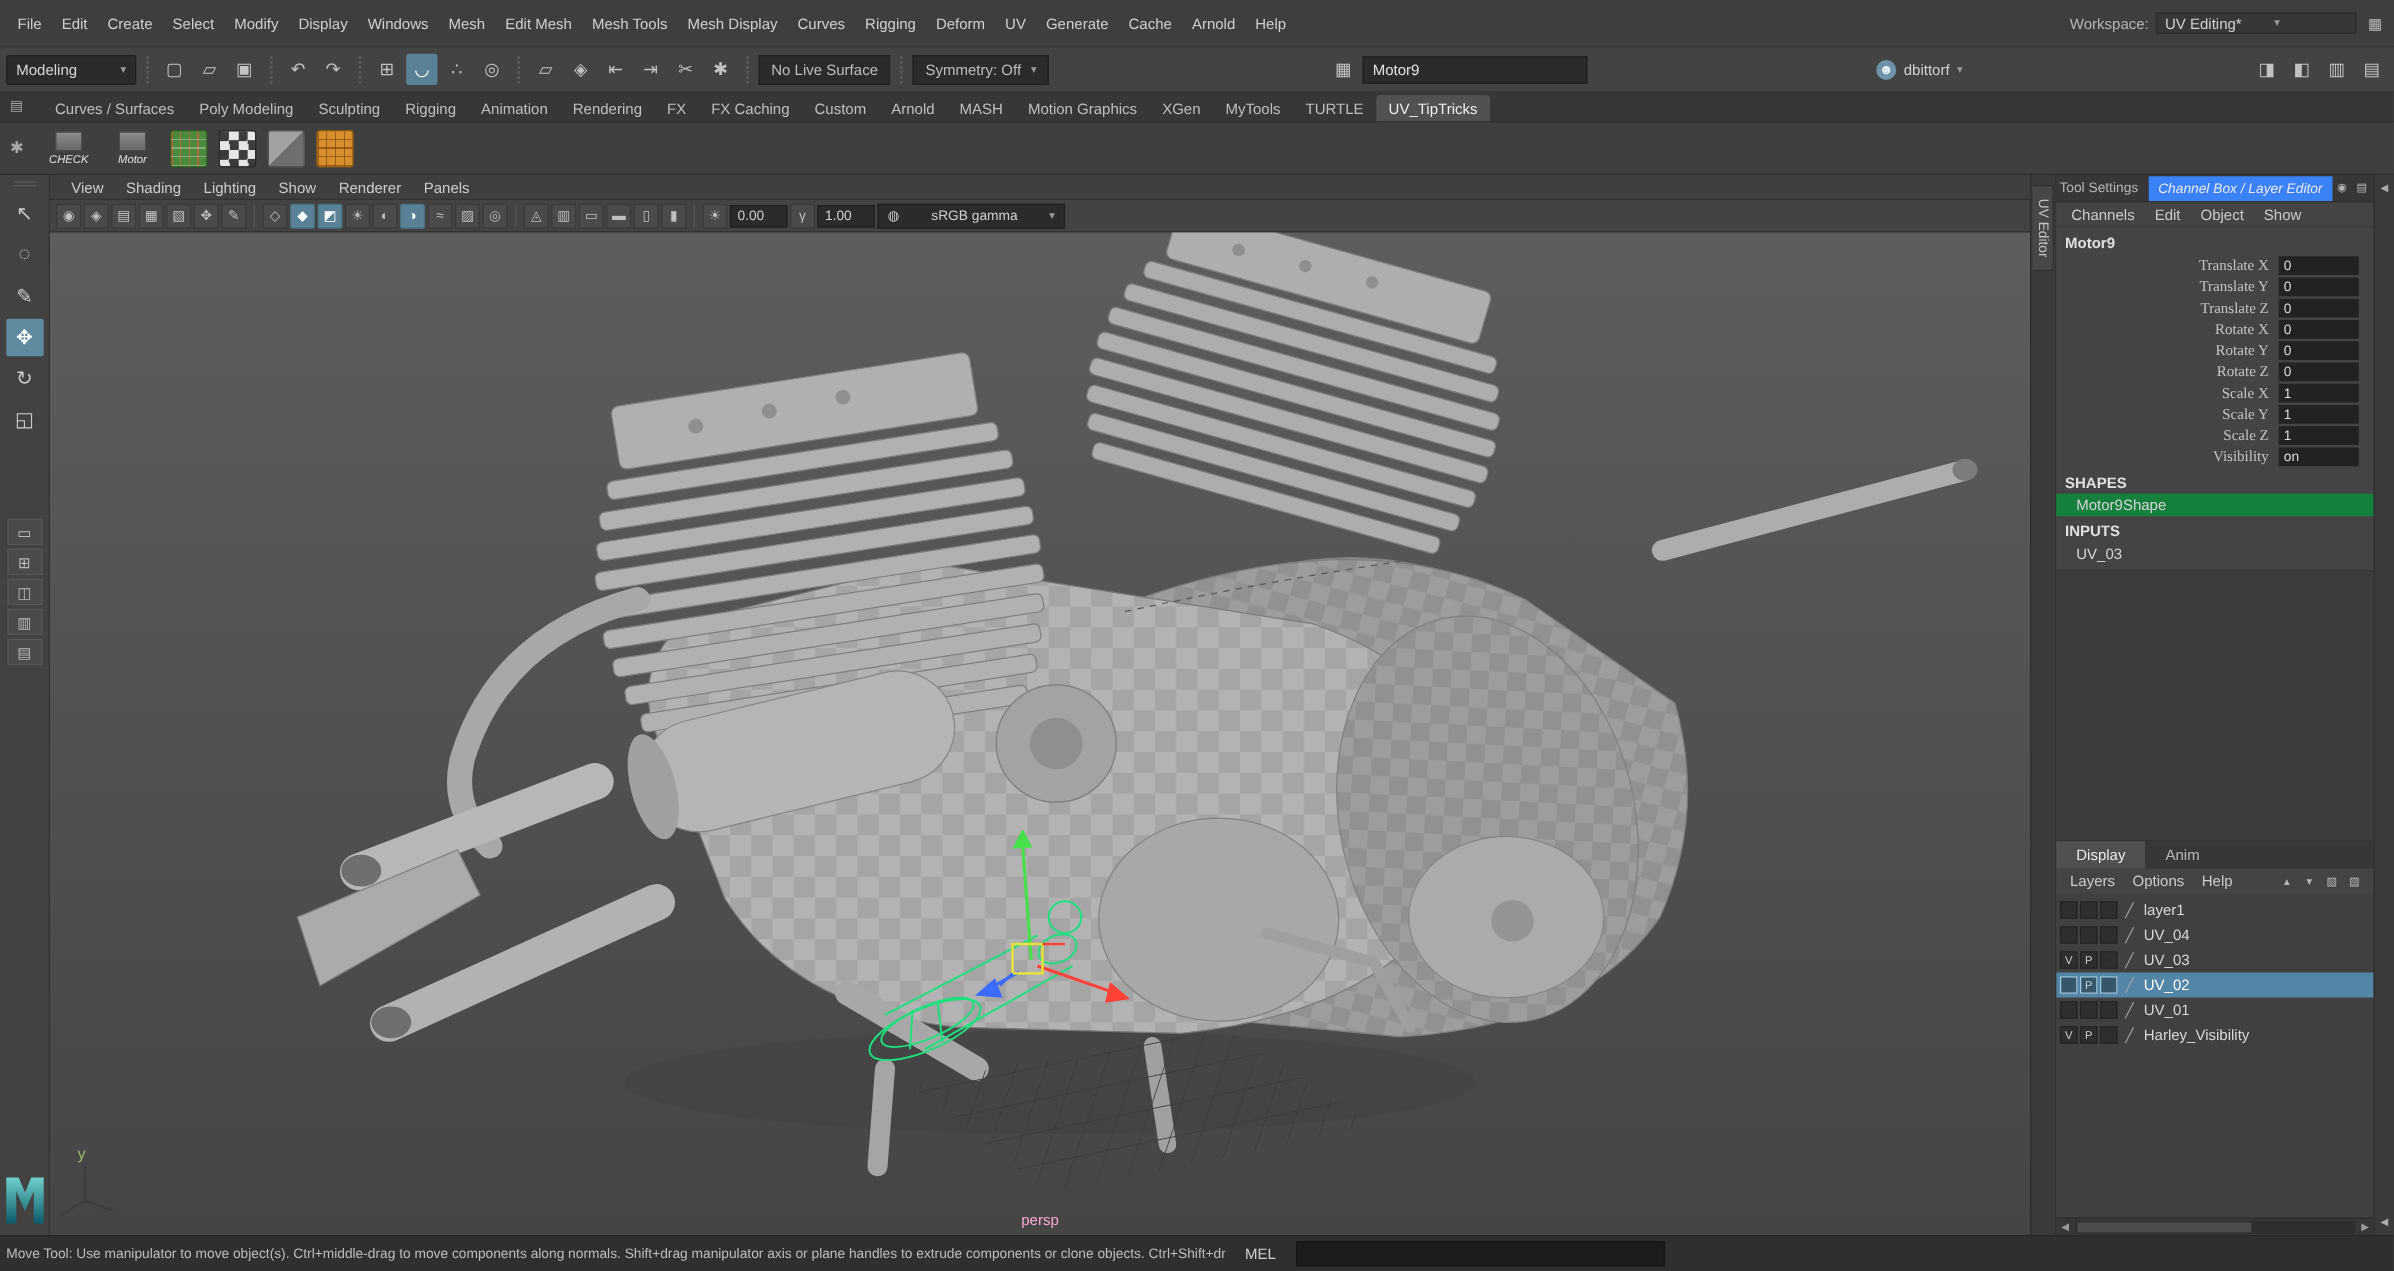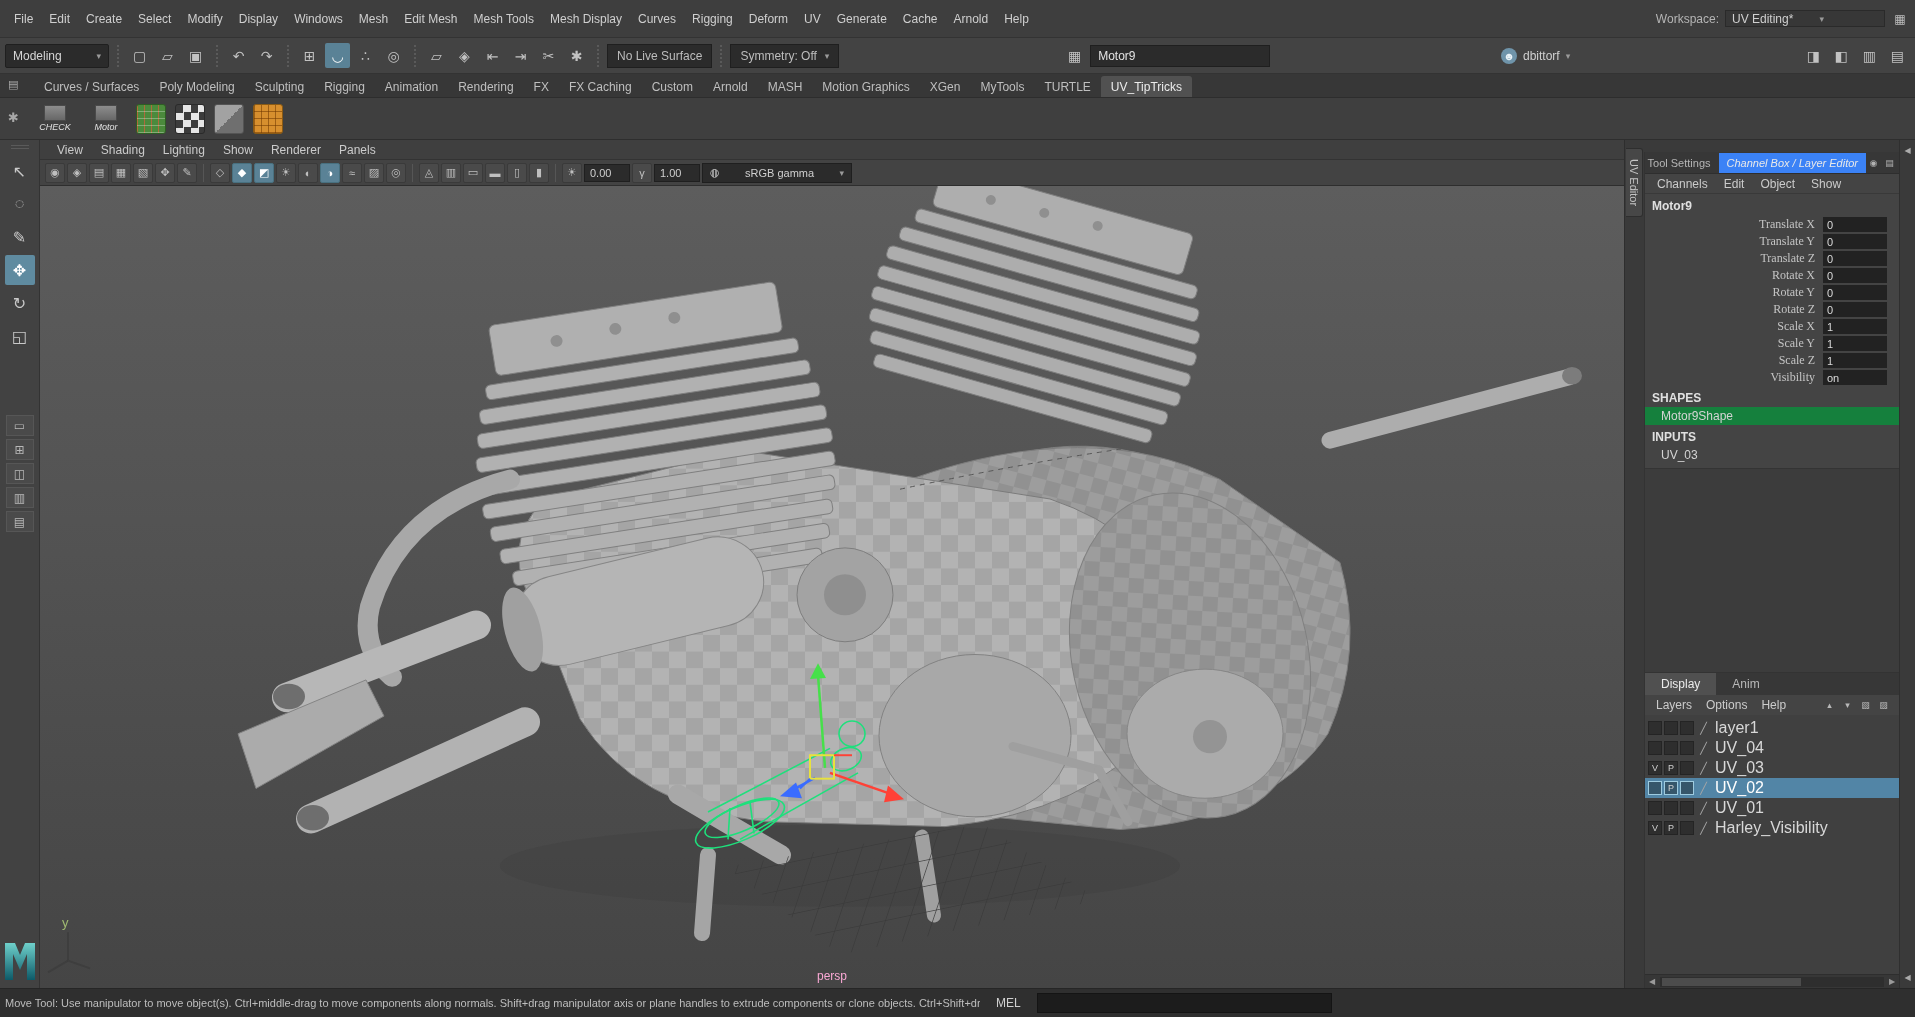"Tool Settings" .right-panel { margin-top: 12px -> none }
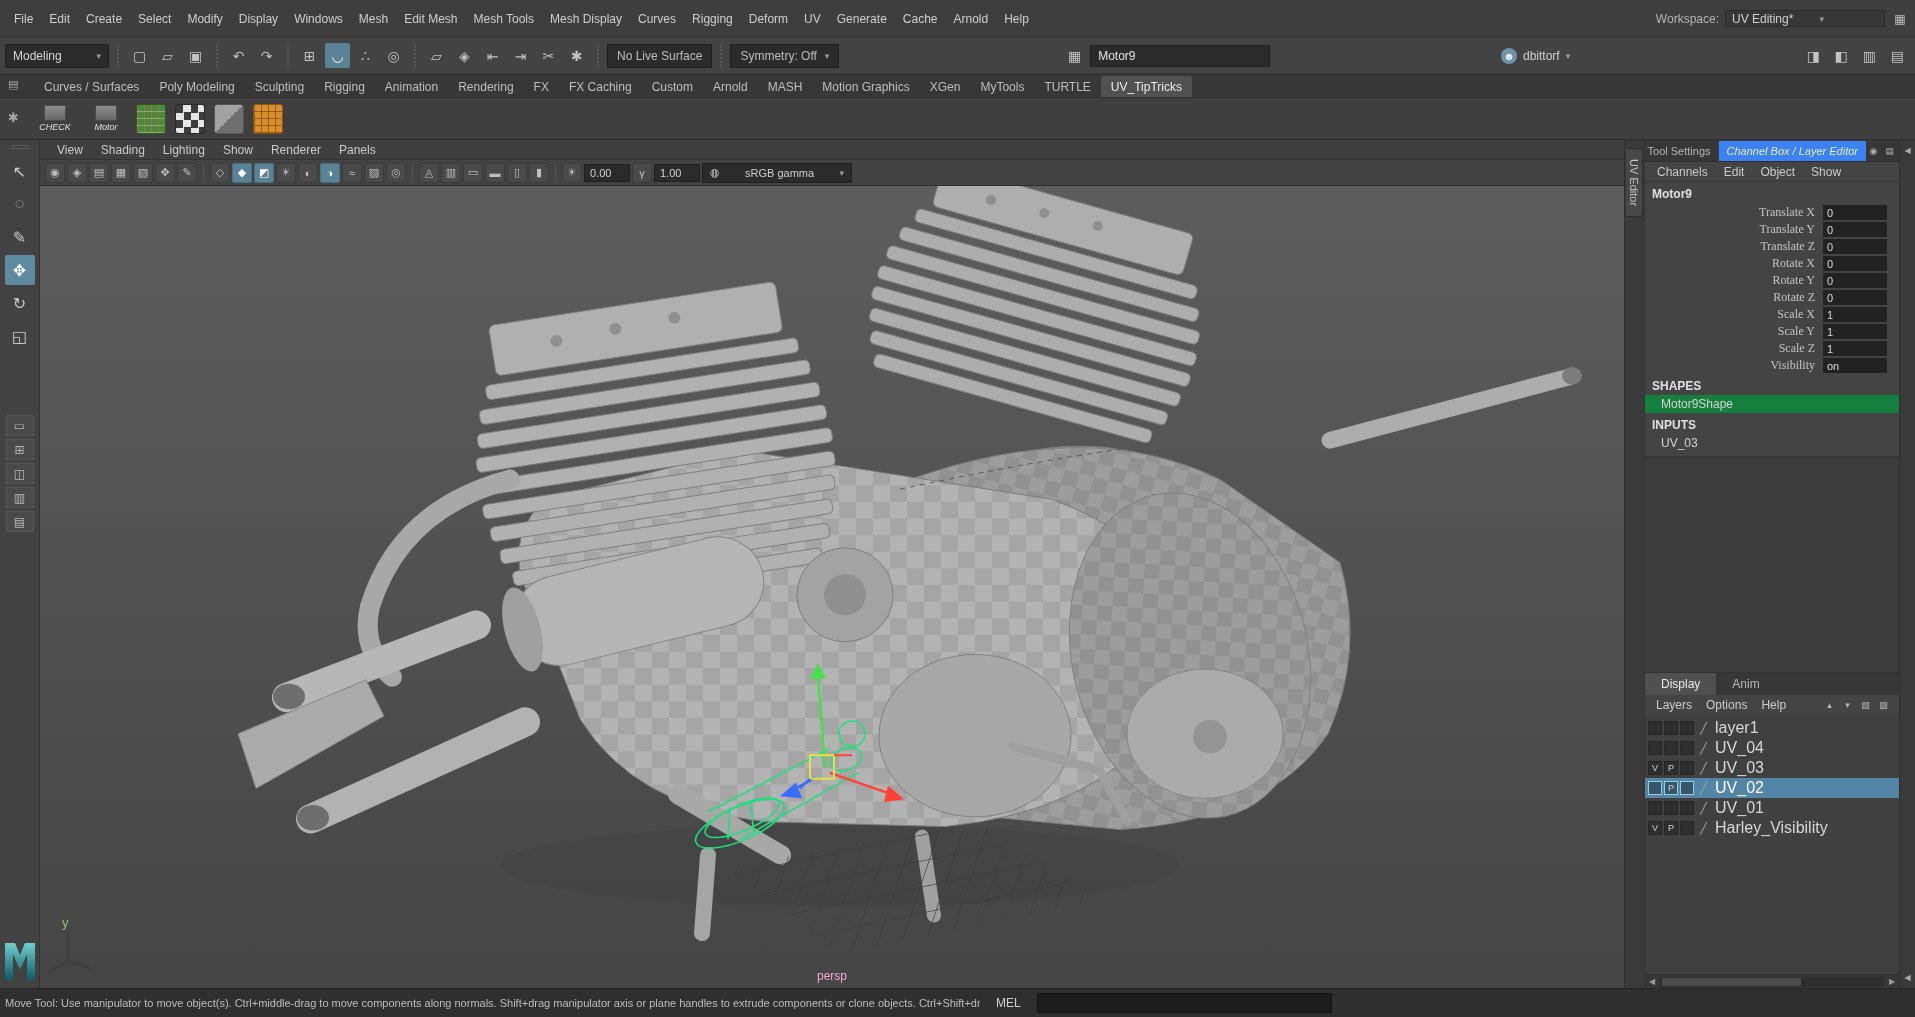"layer1" .lr-name { font-size: 16px -> 12px }
